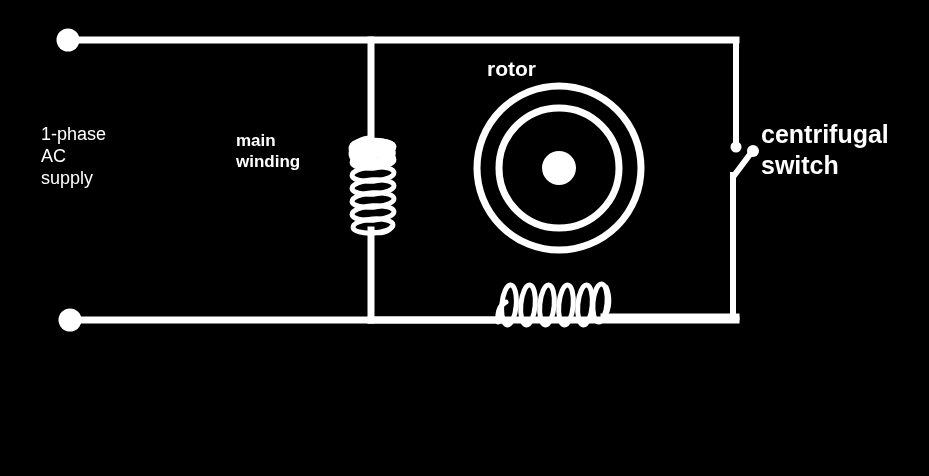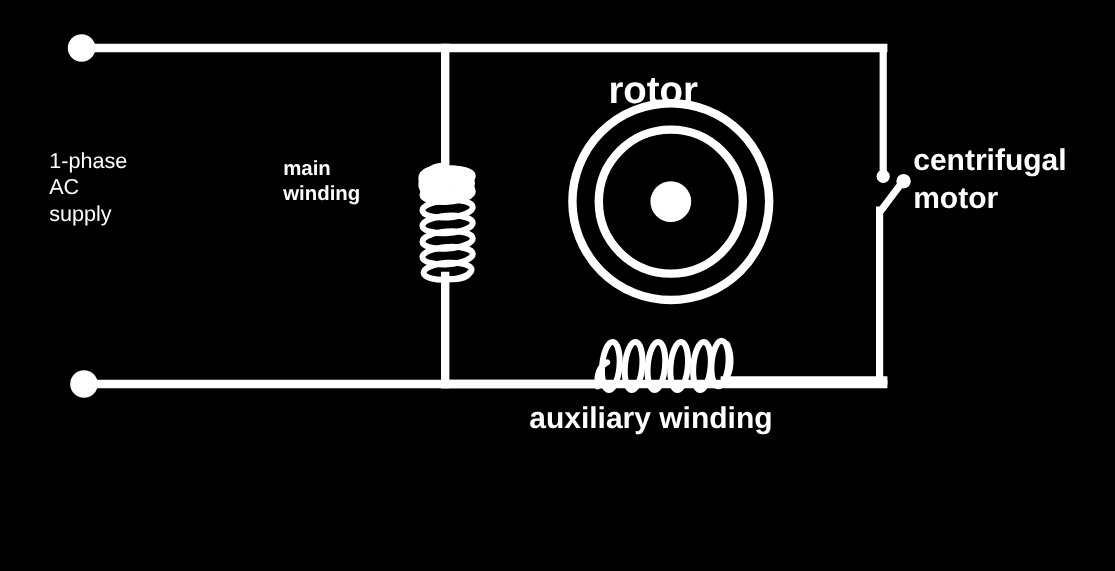"rotor" #label-rotor { font-size: 32px -> 21px; margin-left: 20px -> none }
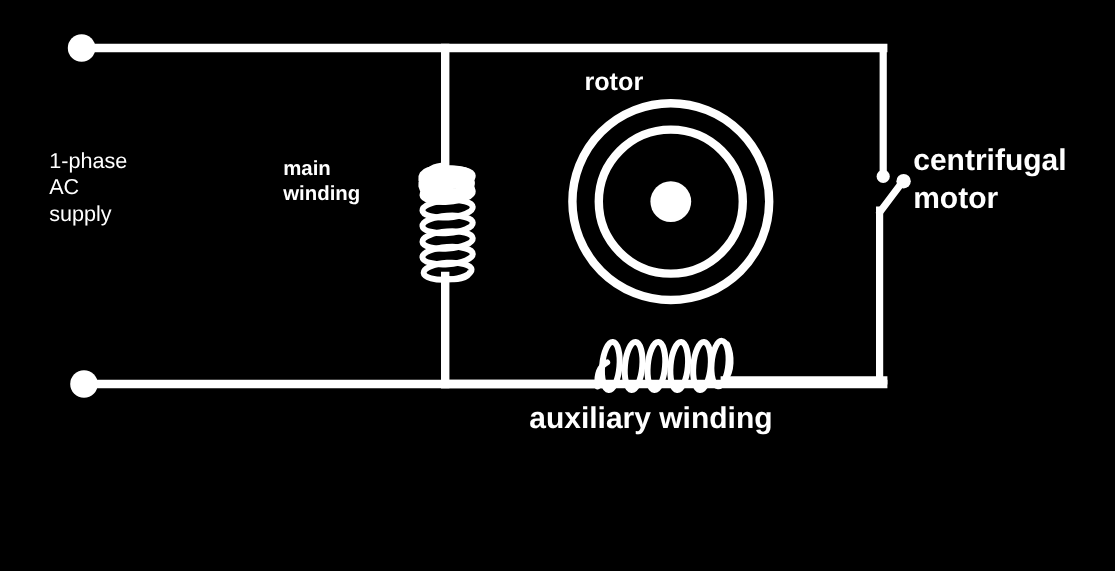"centrifugal" div.lbl { text: motor -> switch }
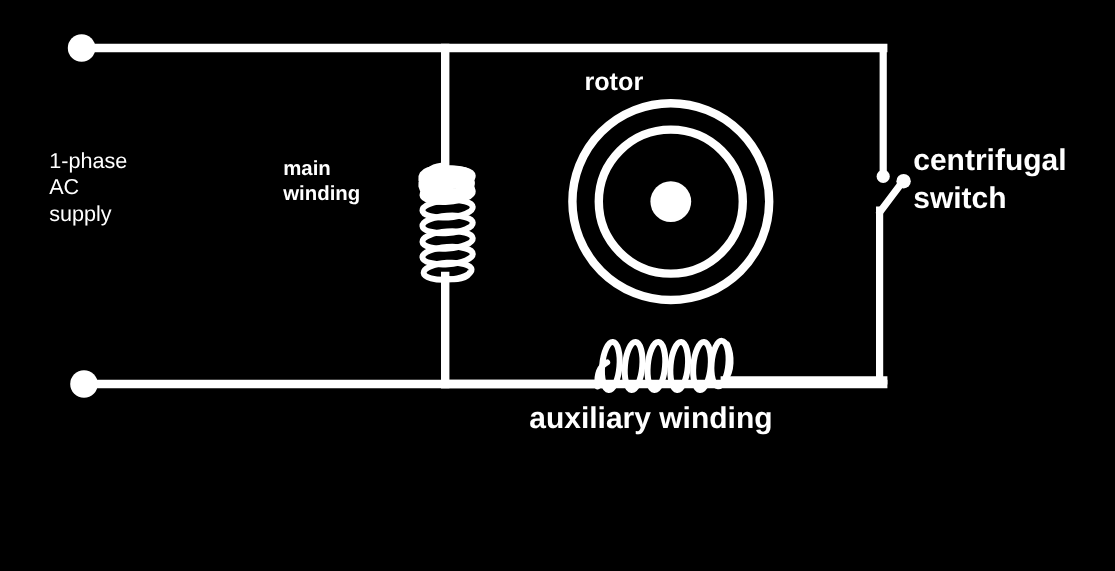"auxiliary winding" div.lbl { html: <div>auxiliary winding</div> -> none }
